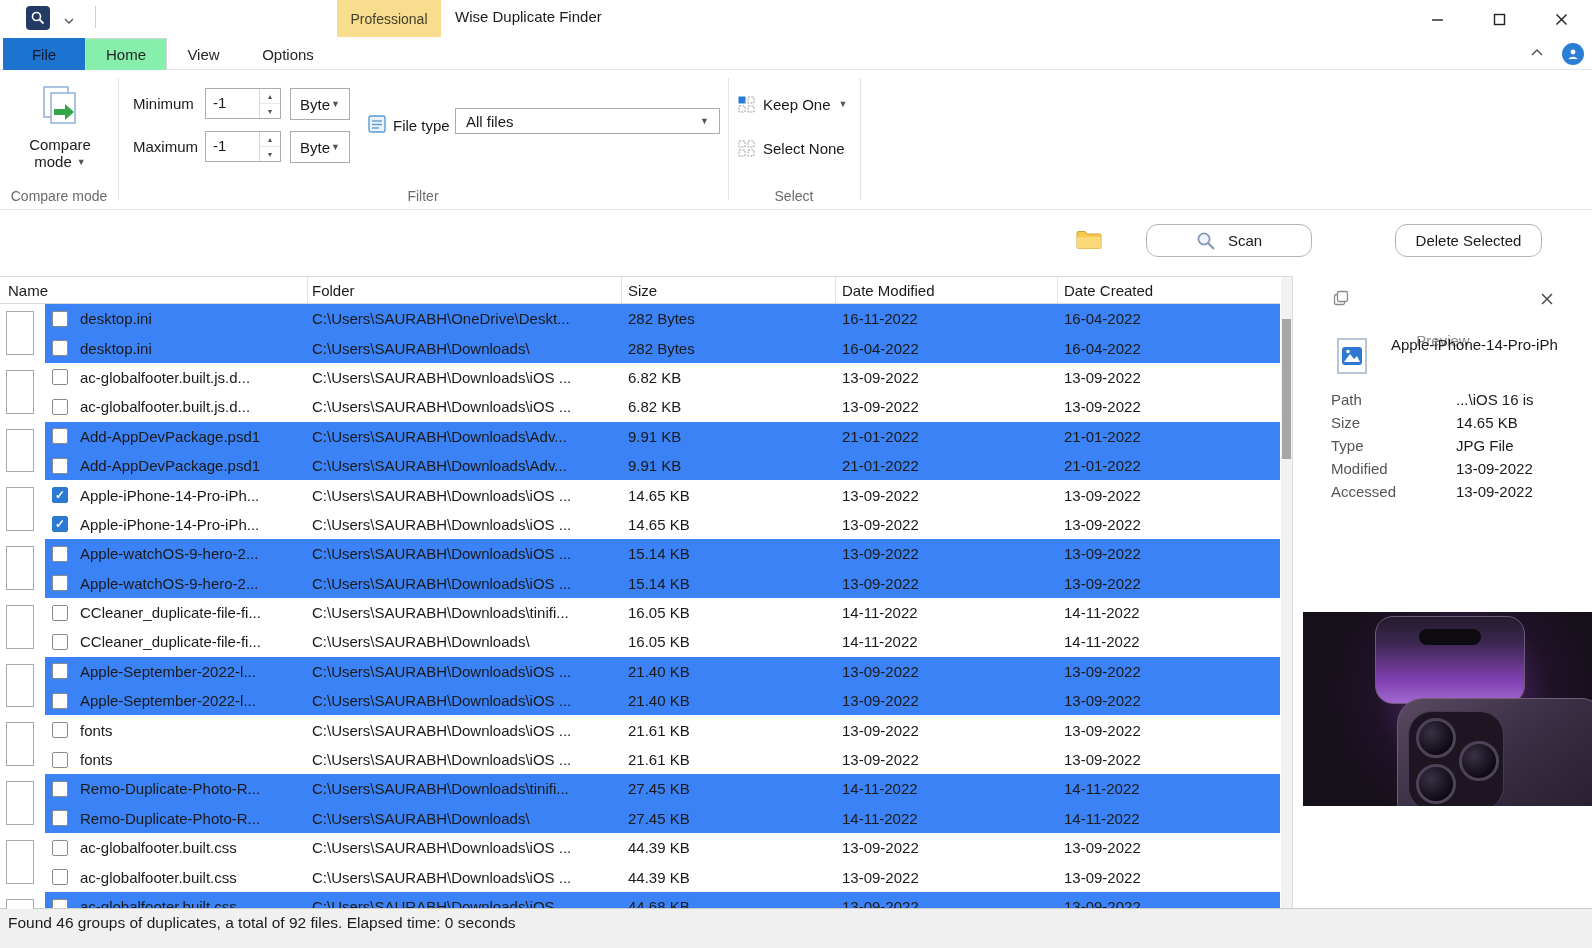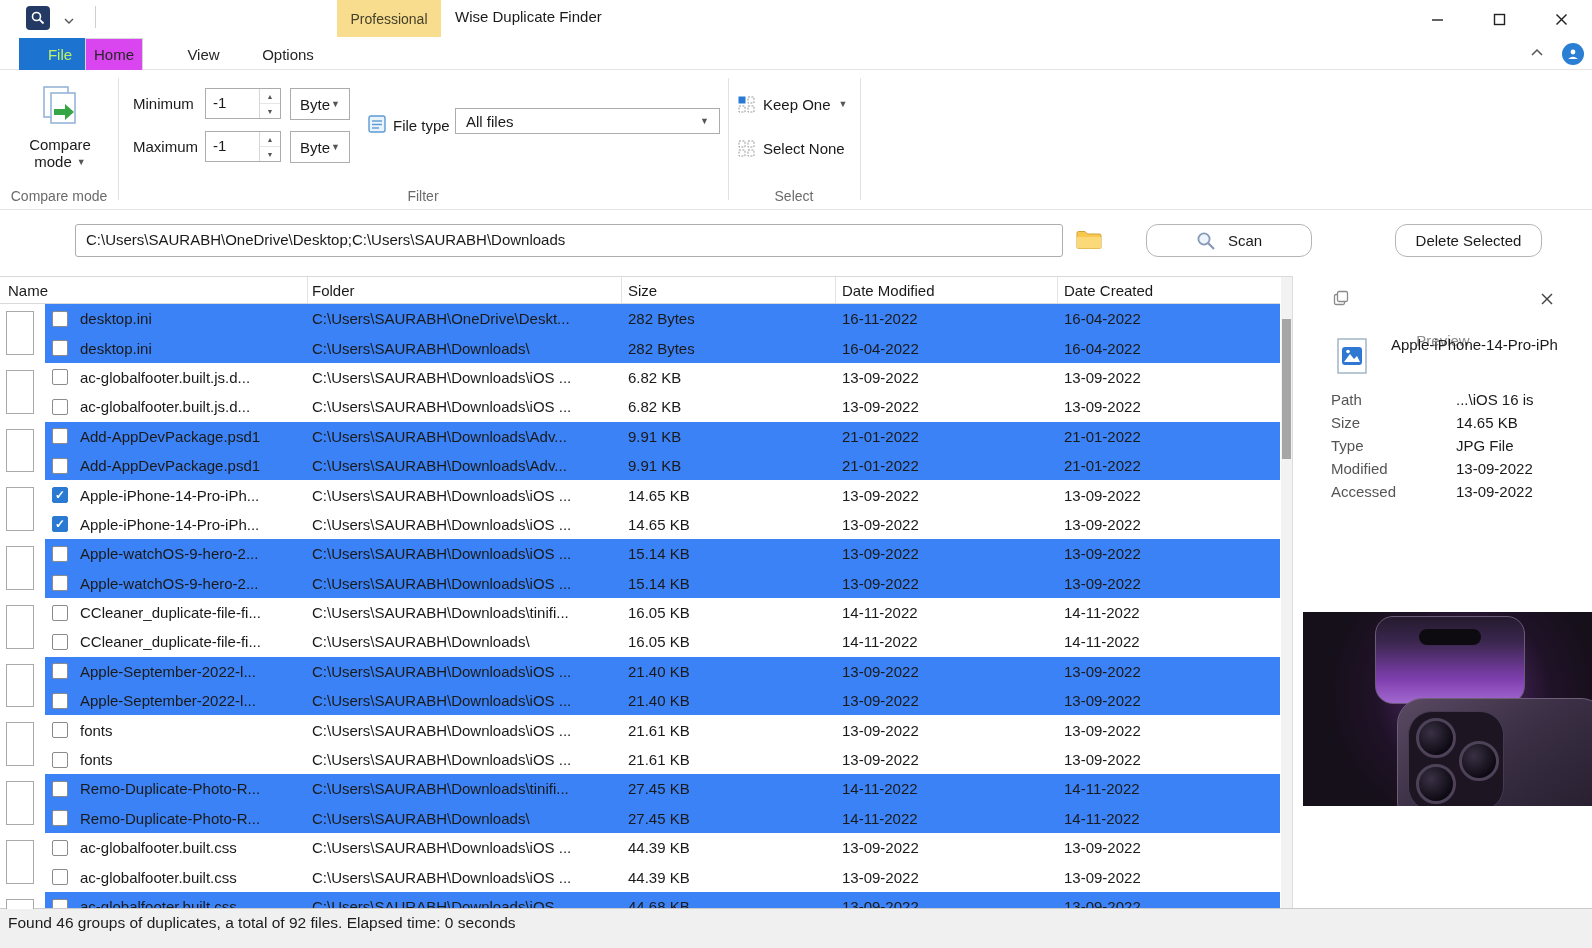"File" .tab-file { color: #bef264 -> #0f172a; margin-left: 16px -> none }
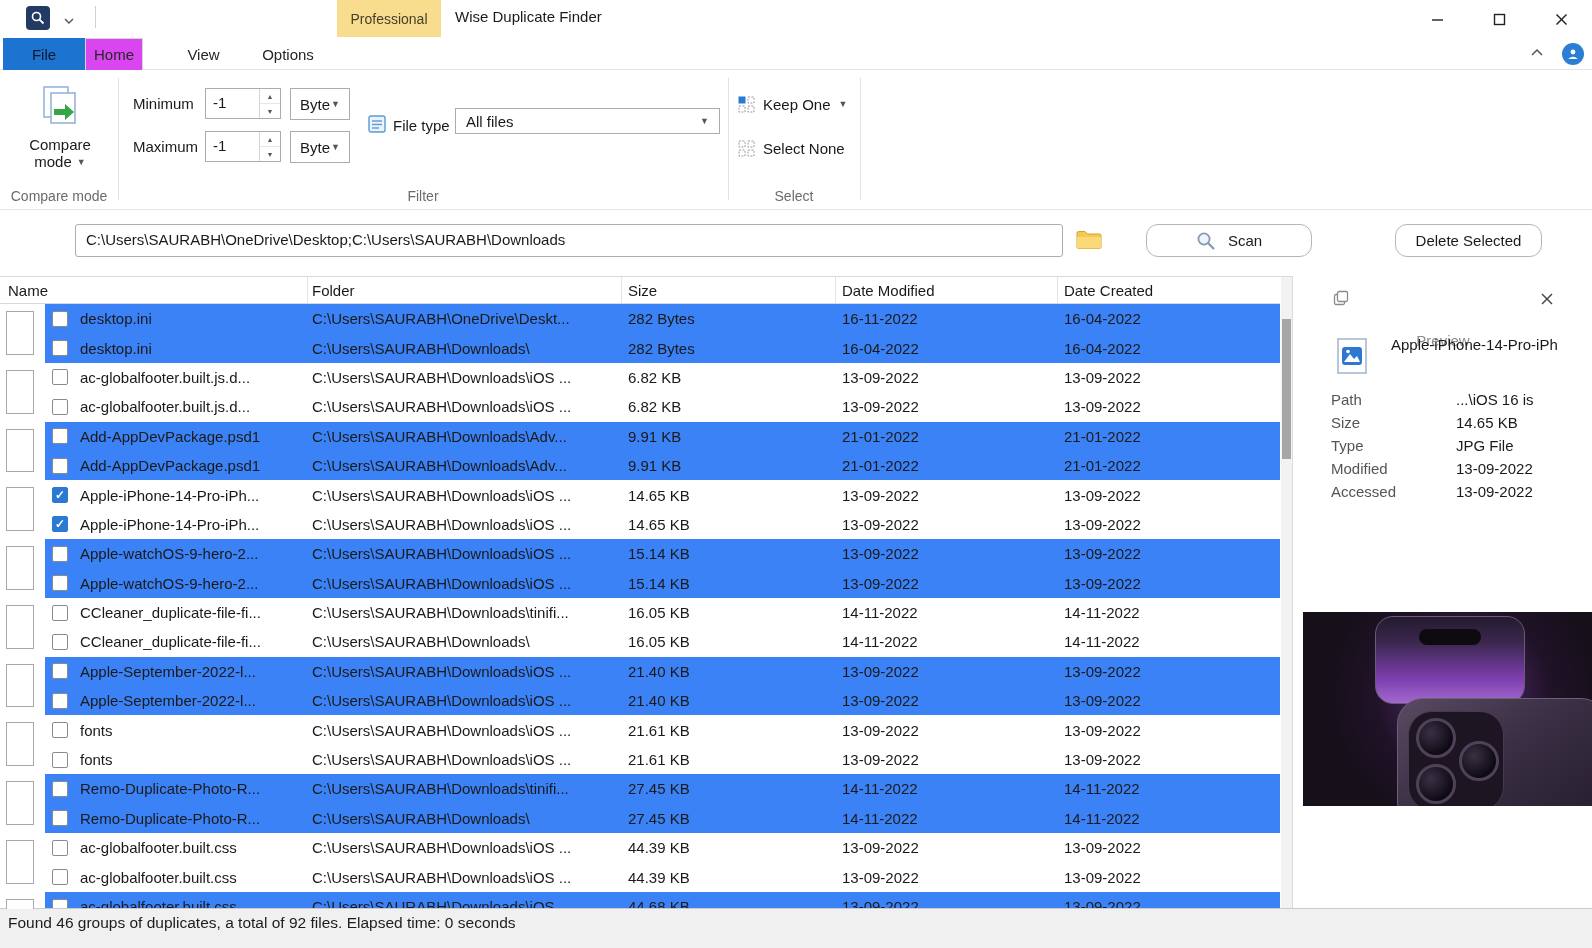"Home" .tab-home { background: #d946ef -> #86efac; width: 58px -> 82px }
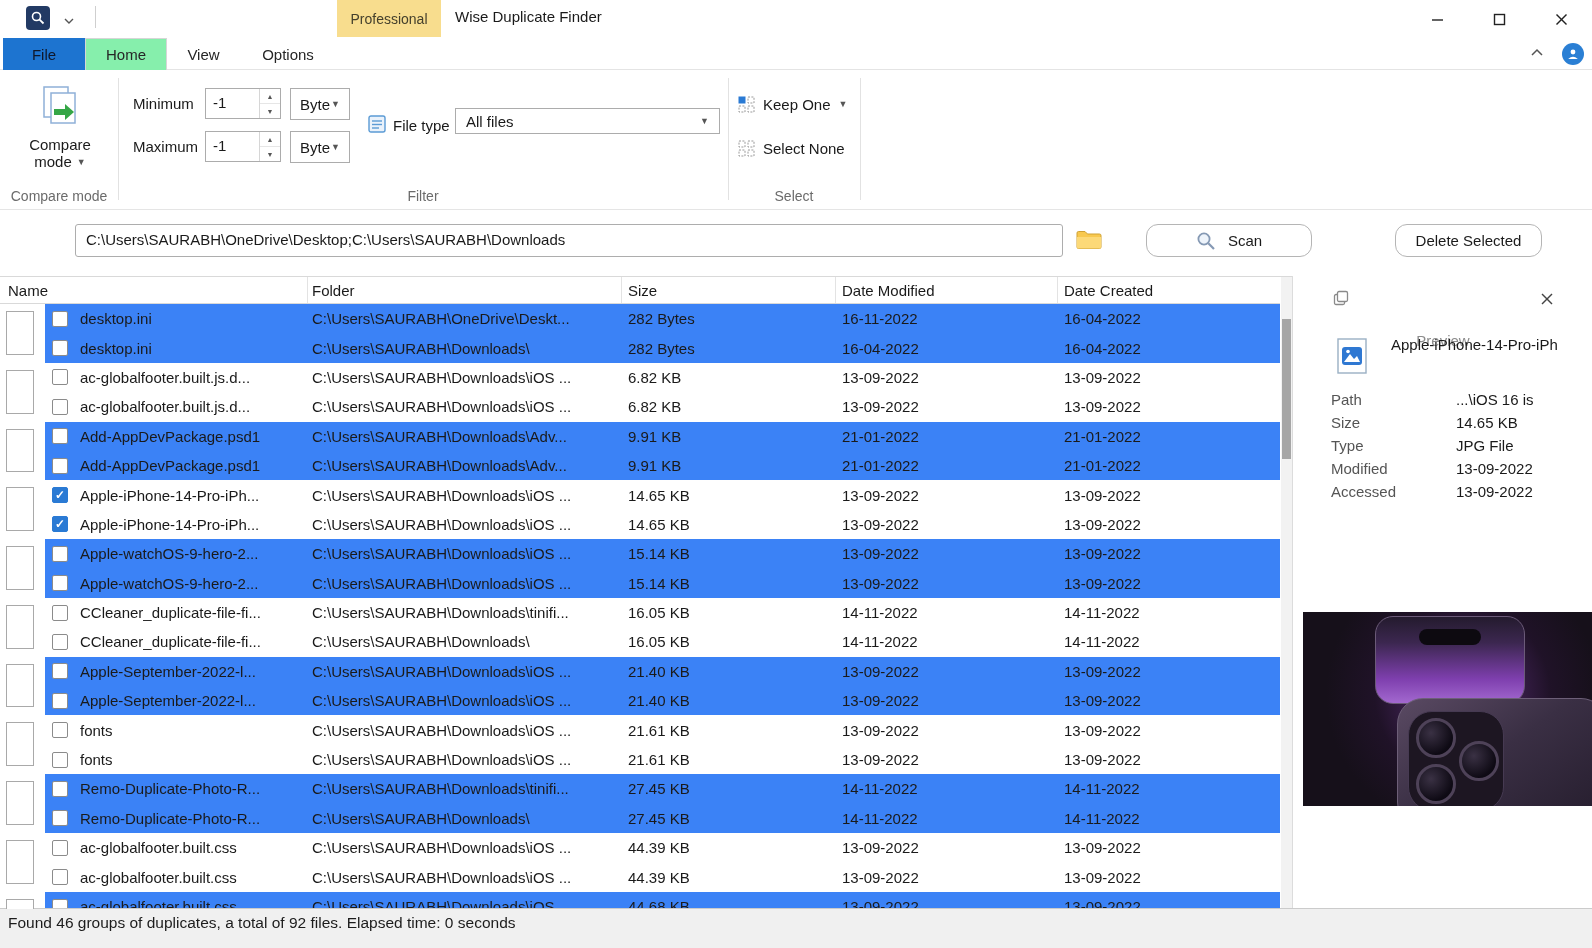"C:\Users\SAURABH\OneDrive\Desktop;C:\Use" div.path-input { html: <div>C:\Users\SAURABH\OneDrive\Desktop;C:\Users\SAURABH\Downloads</div> -> none }
